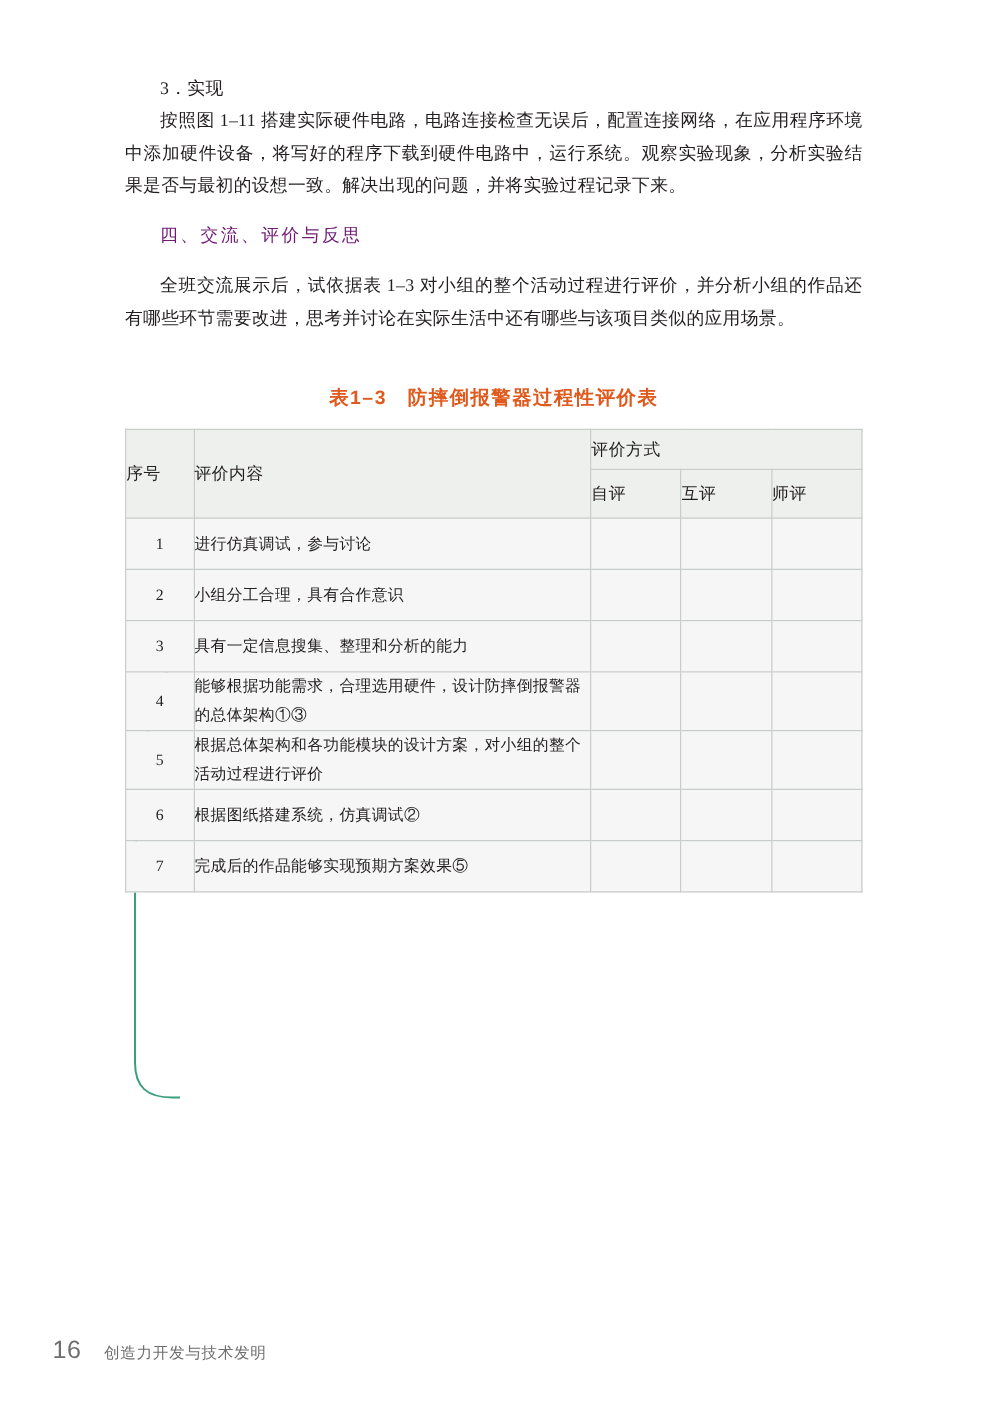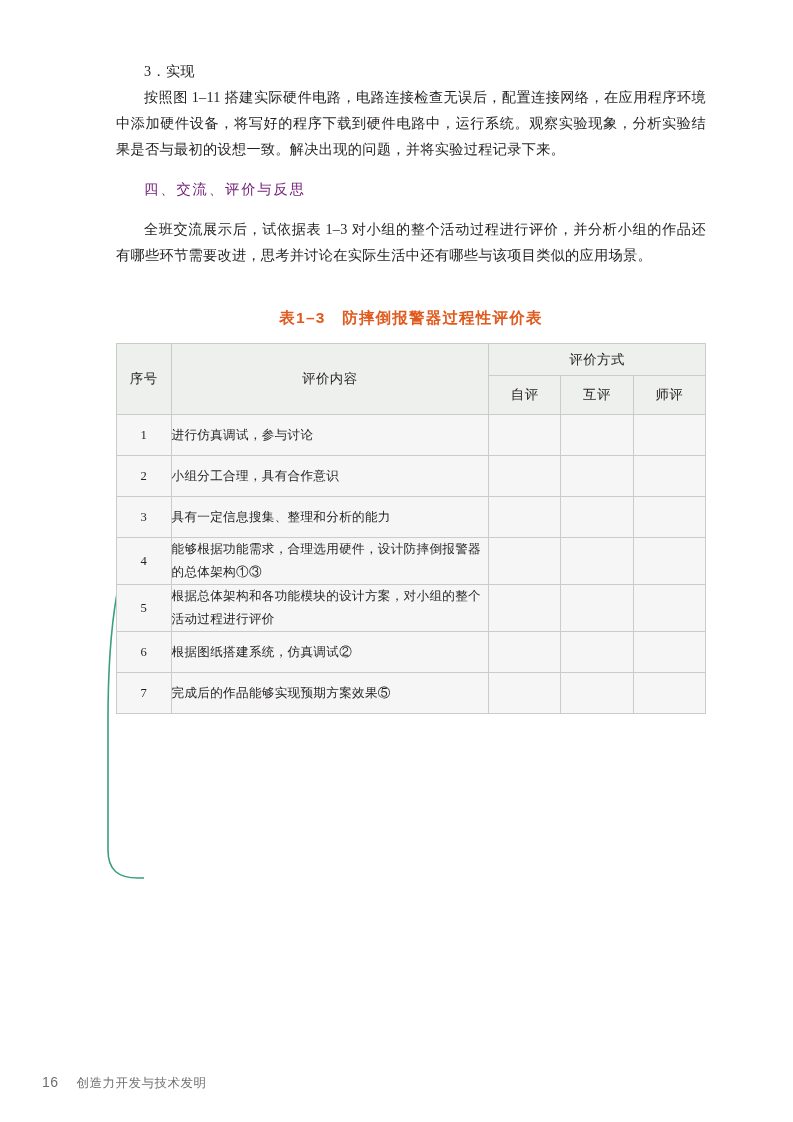"3．实现" .content { left: 116px -> 100px }
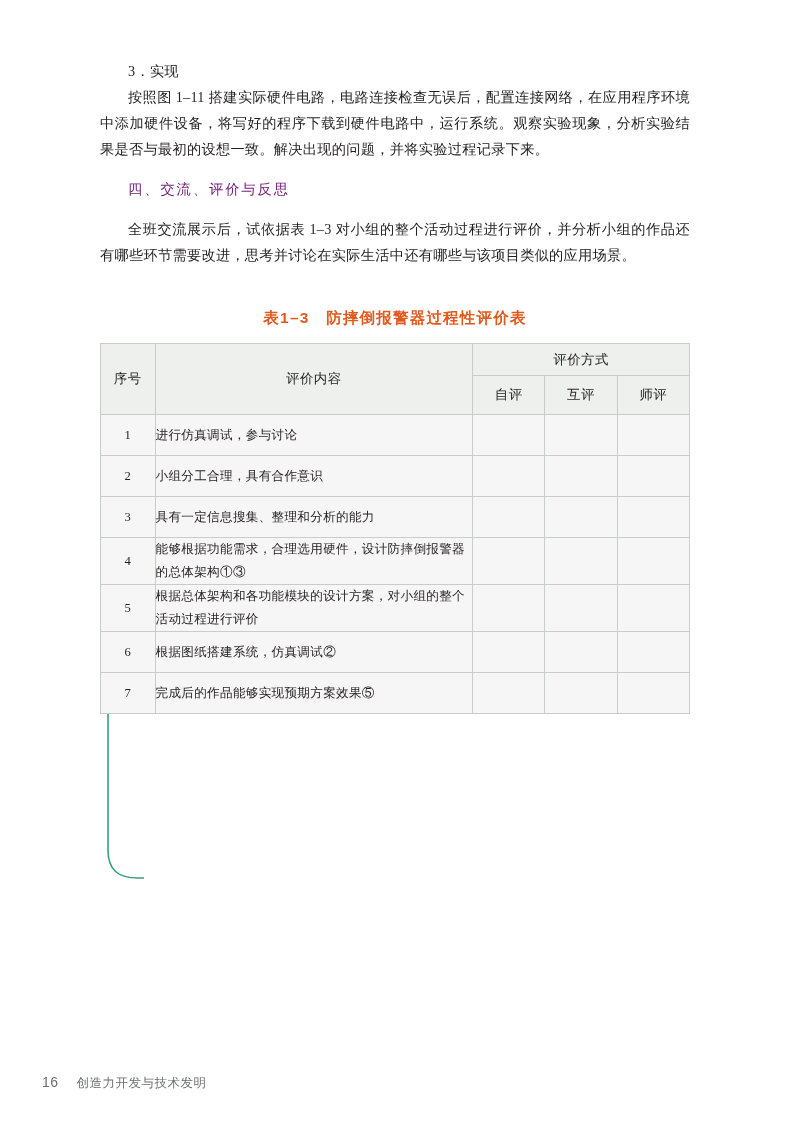"评价方式" table.eval thead th { text-align: center -> left }
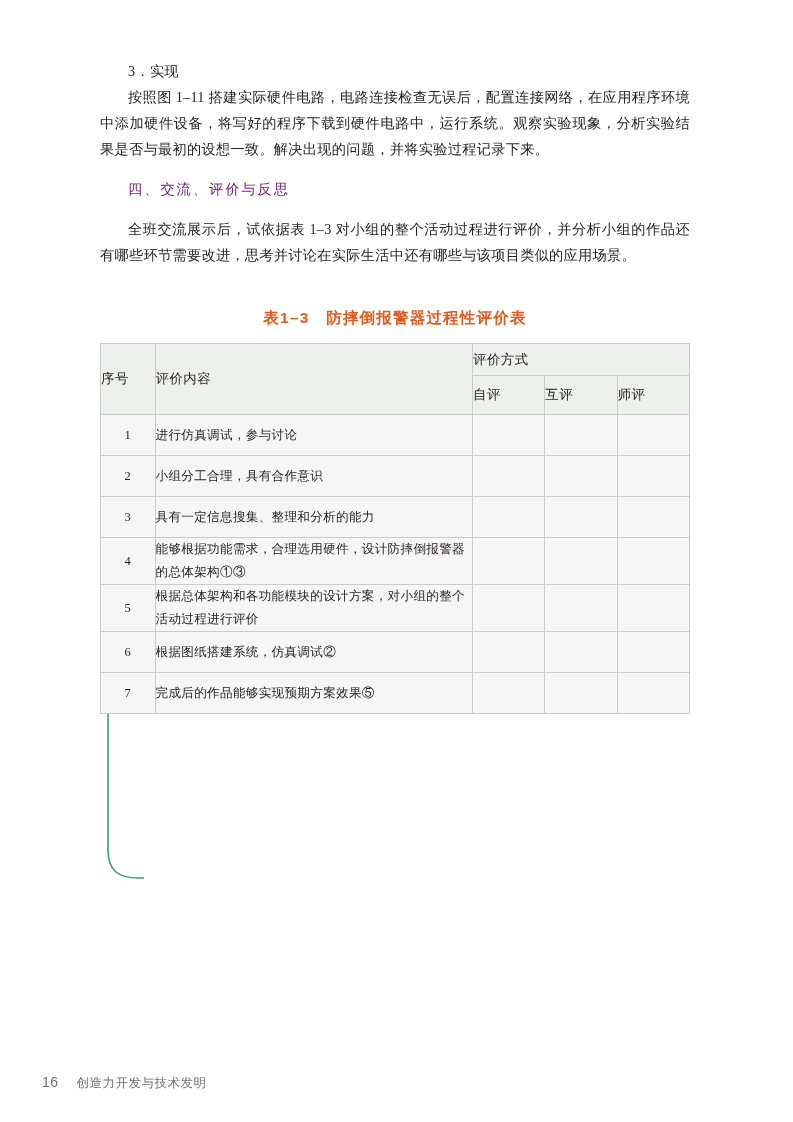"16" .footer .pg { font-size: 14px -> 20px }
